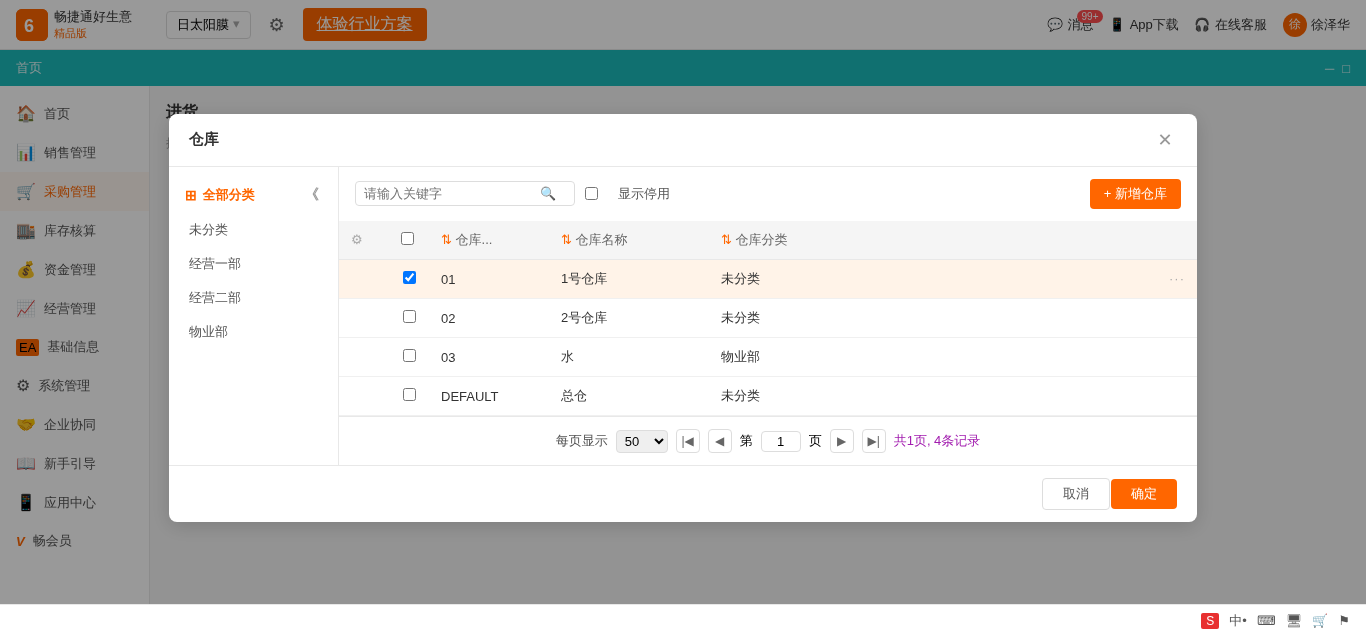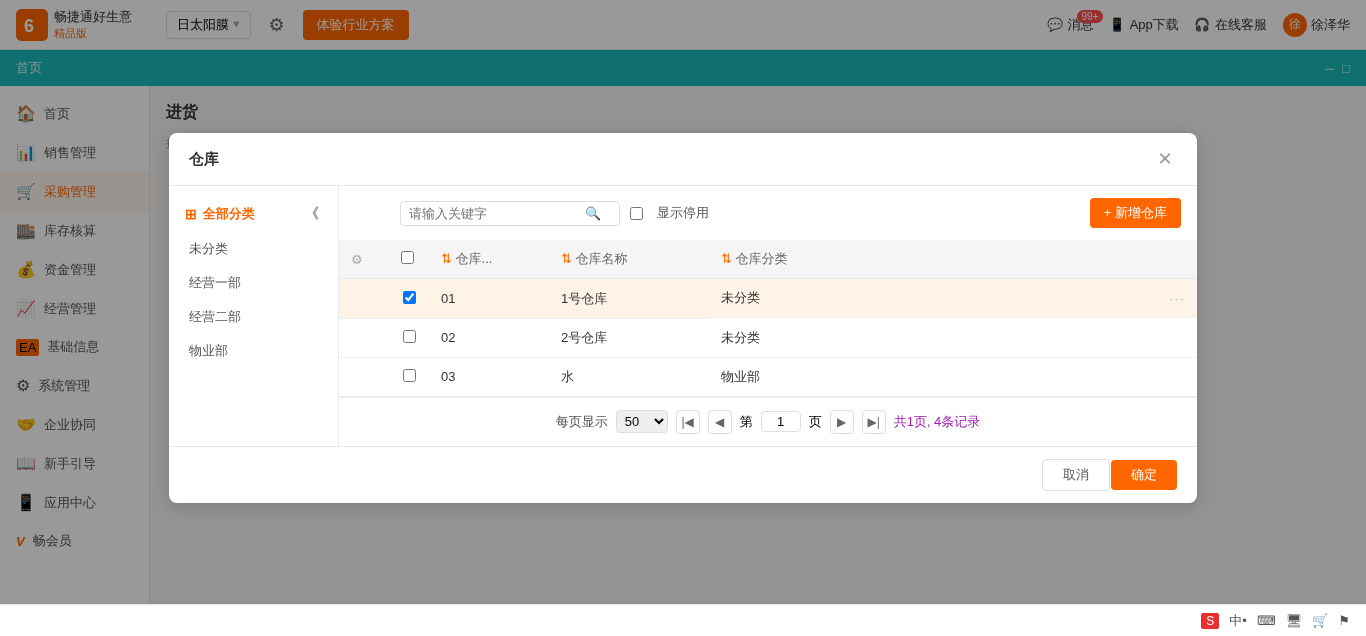"体验行业方案" .trial-btn { font-size: 13px -> 16px; text-decoration: none -> underline }
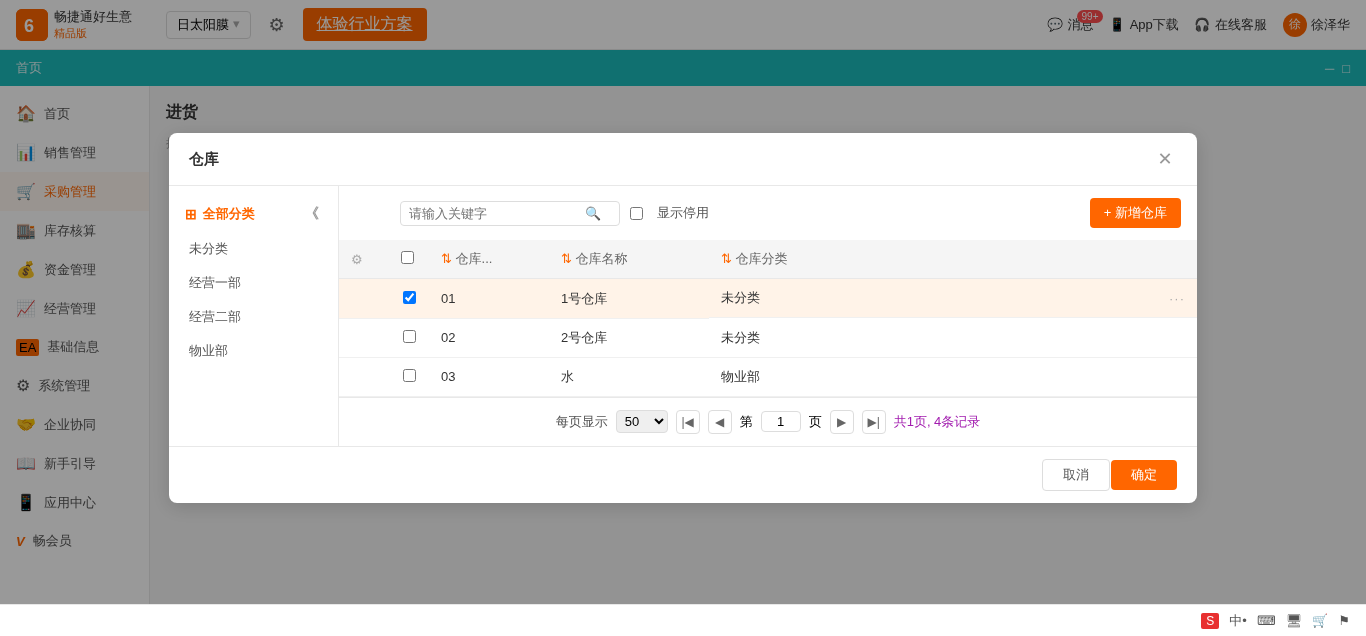"请输入关键字" .search-input-wrap { margin-left: 45px -> none }
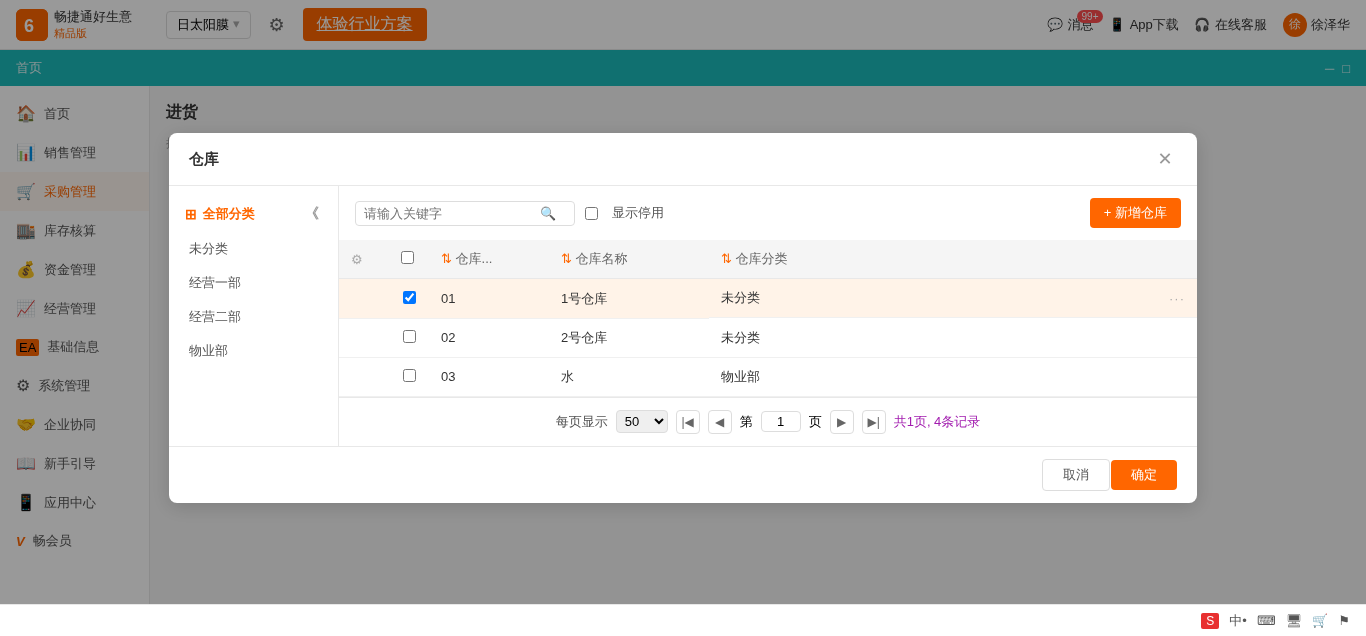"显示停用" .show-disabled { gap: 14px -> 20px }
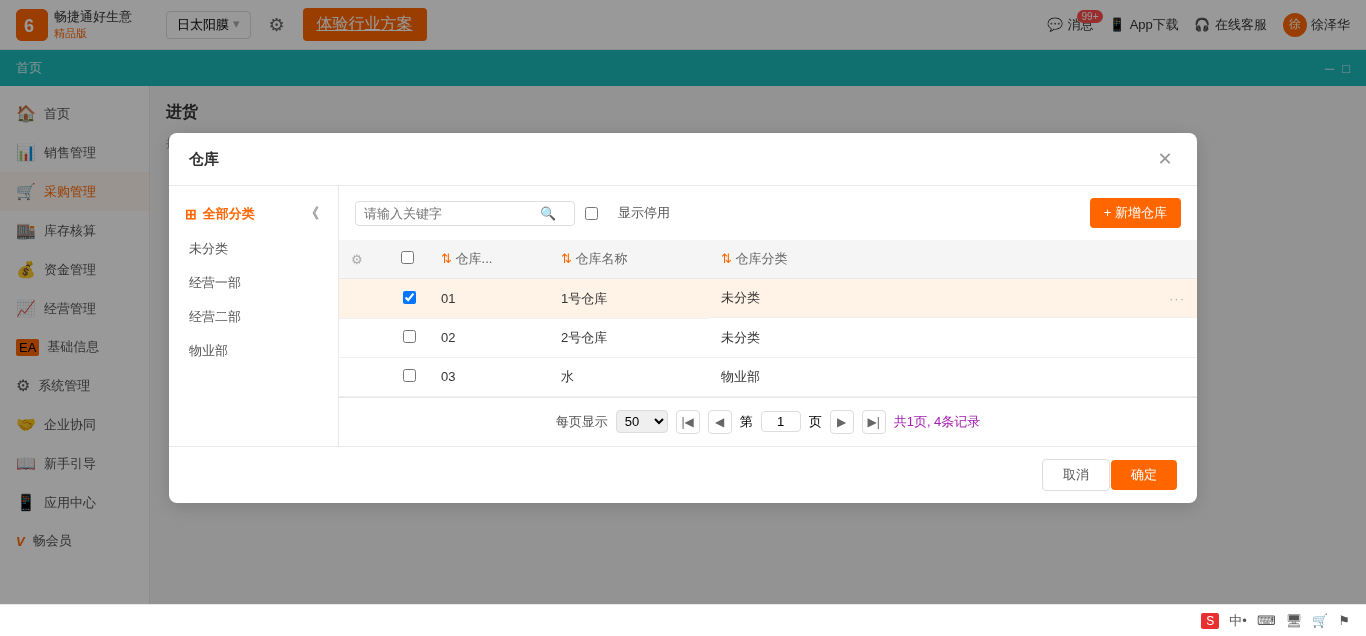"DEFAULT" tr { html: none -> <tr> <td></td> <td><input></td> <td>DEFAULT</td> <td>总仓</td> <td>未分类</td> </tr> }
